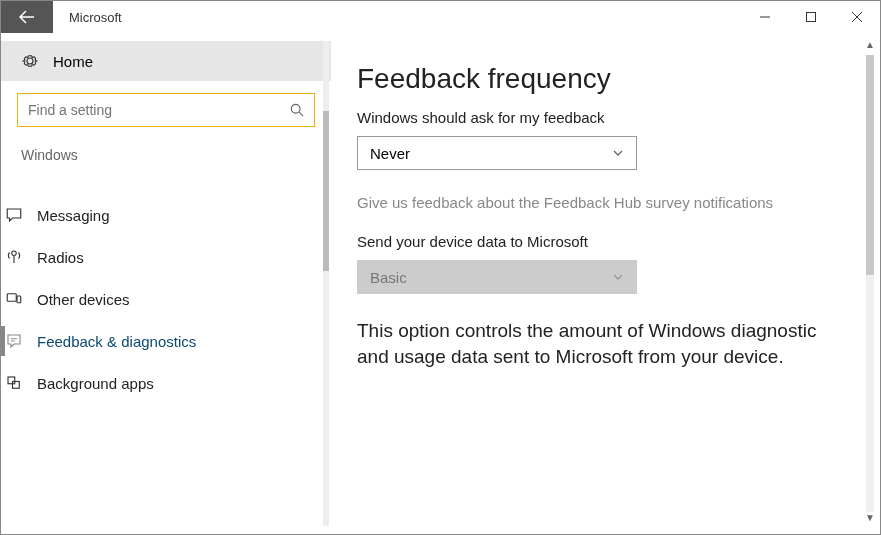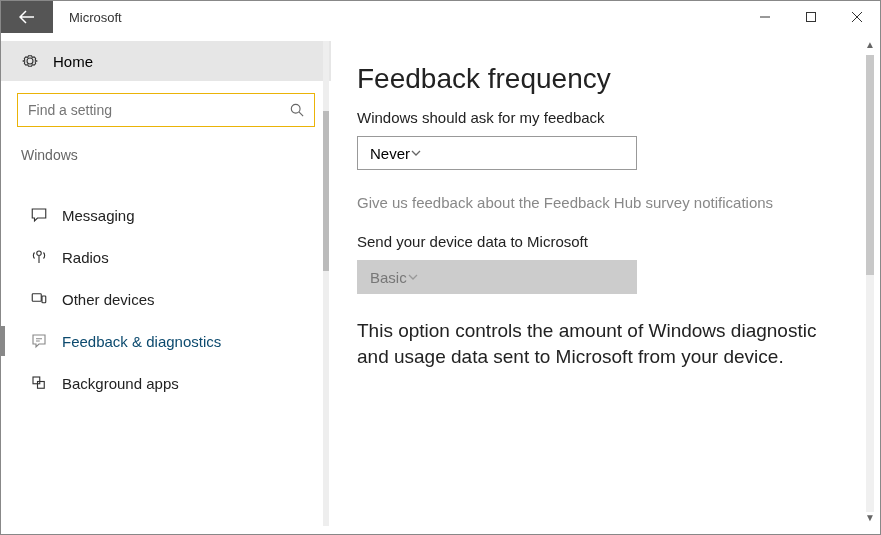"Never" .dropdown { justify-content: none -> space-between }
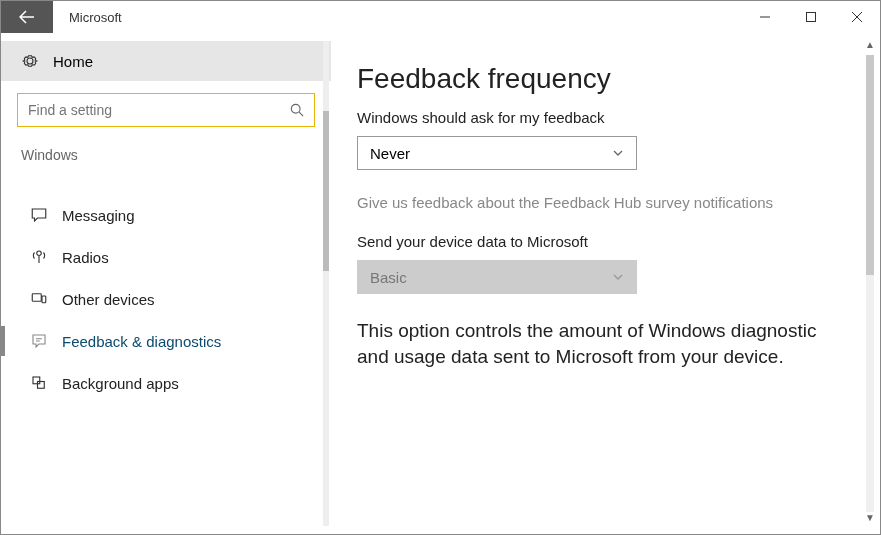"Messaging" .nav-item { padding: 12px 29px -> 12px 4px }
